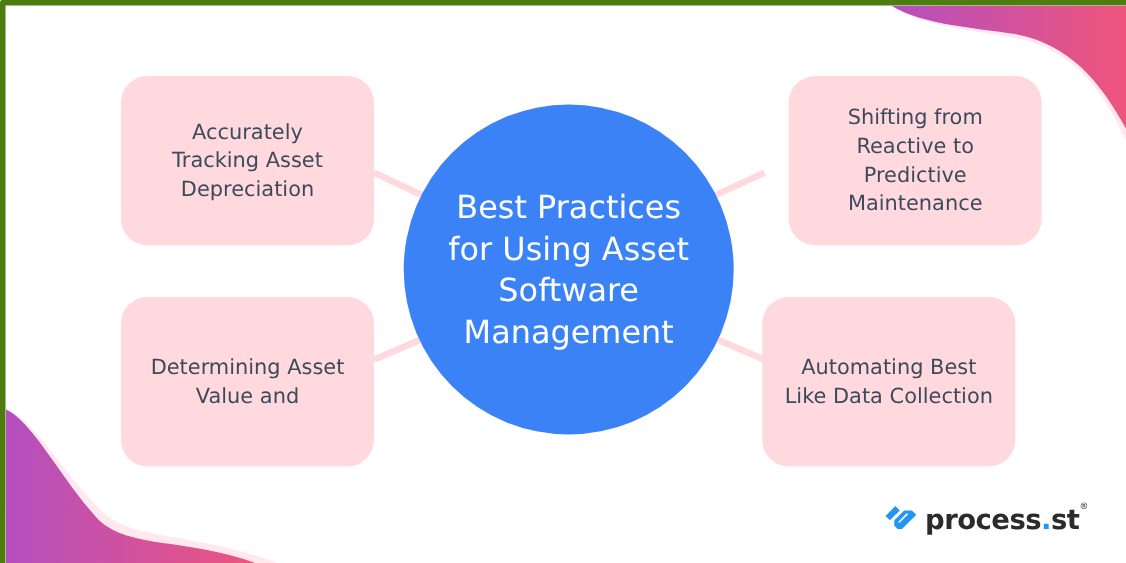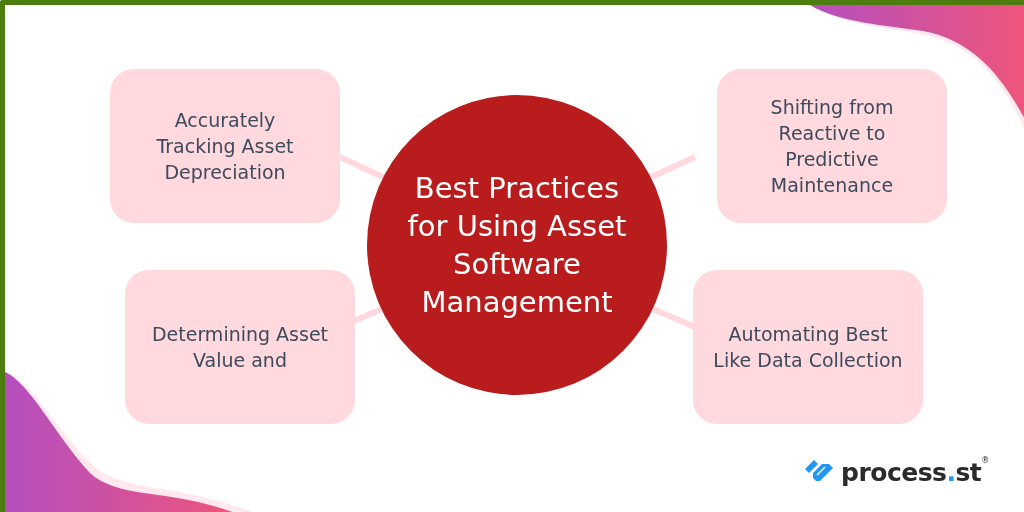"Best Practices" .circle { background: #b91c1c -> #3b82f6 }
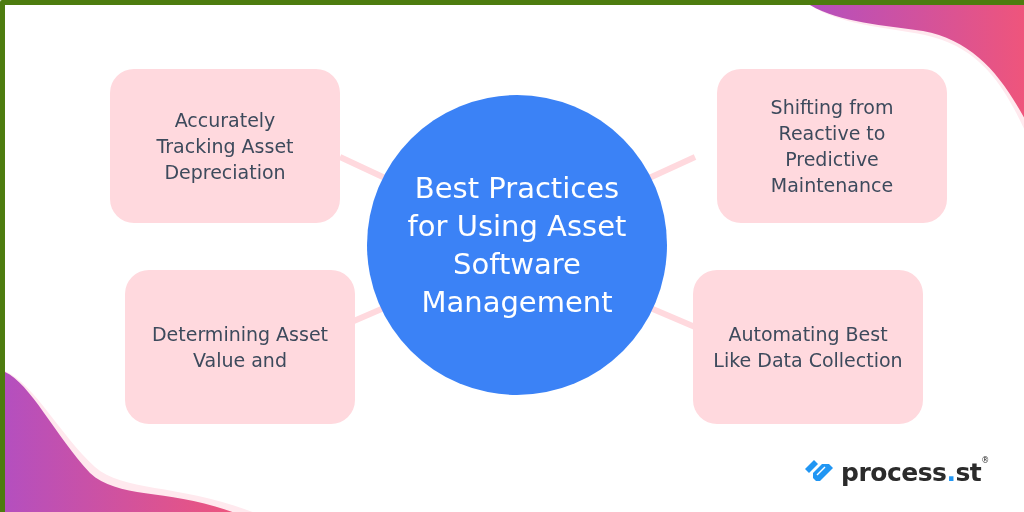"Determining Asset" div.box { left: 120px -> 105px }
